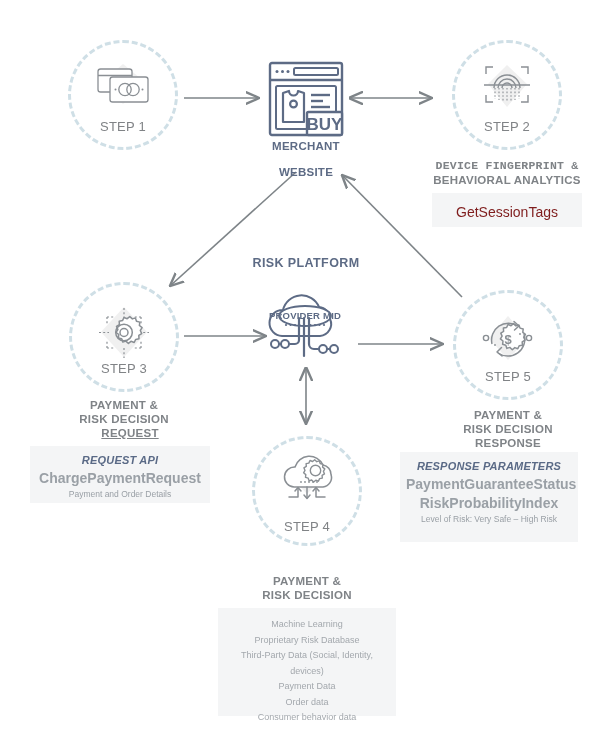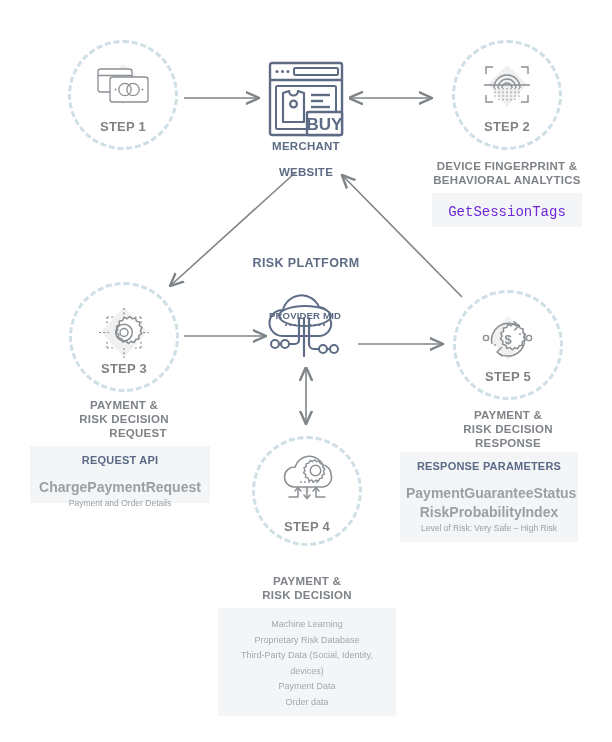"STEP 1" .step-caption { font-weight: bold -> normal }
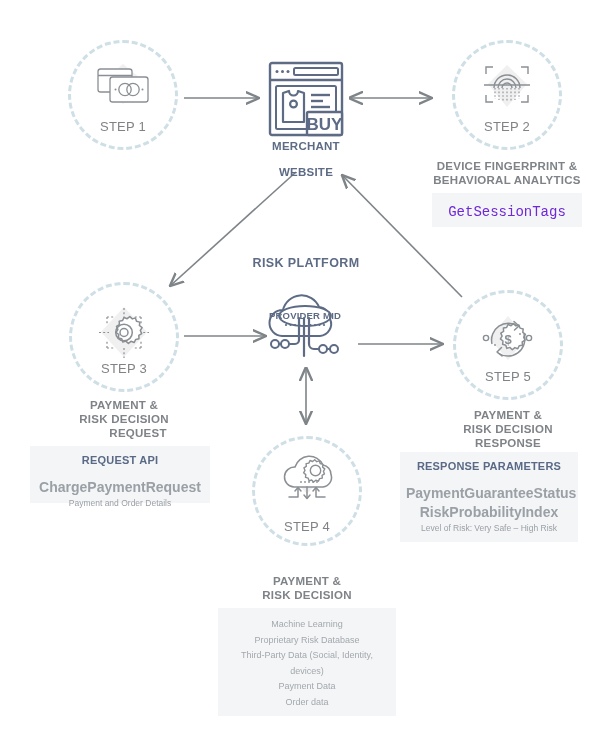"DEVICE FINGERPRINT &" div.cap { font-family: none -> Liberation Mono, monospace }
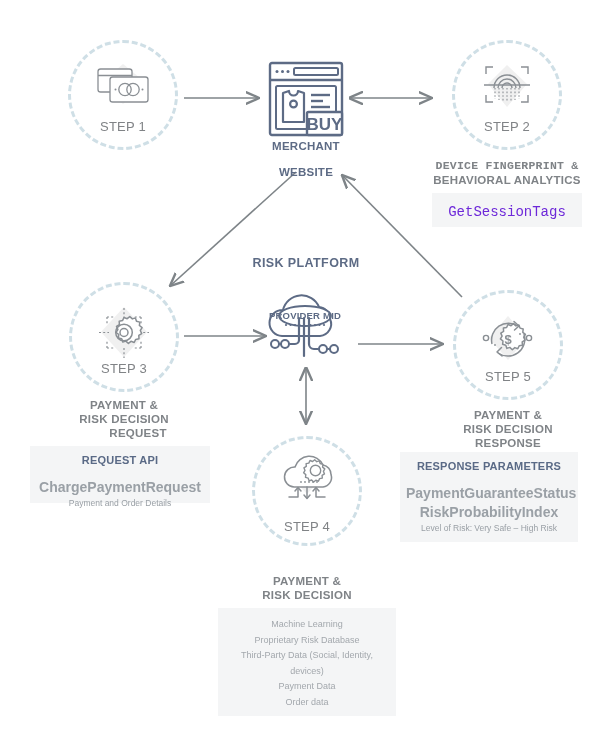"GetSessionTags" .panel .p-plain { color: #6d28d9 -> #7f1d1d; font-family: Liberation Mono, monospace -> none }
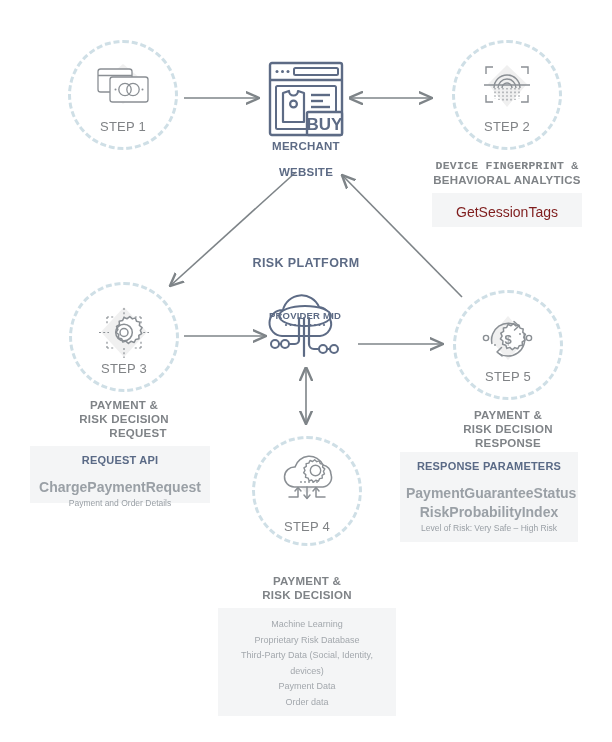"REQUEST" div.cap { left: 48px -> 40px; text-decoration: none -> underline }
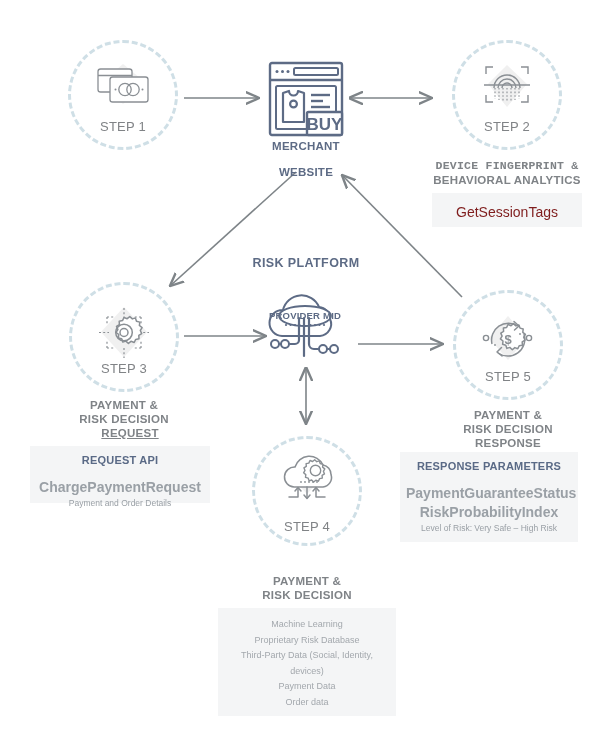"REQUEST API" .panel .p-head { font-style: none -> italic; margin-bottom: 12px -> 3px }
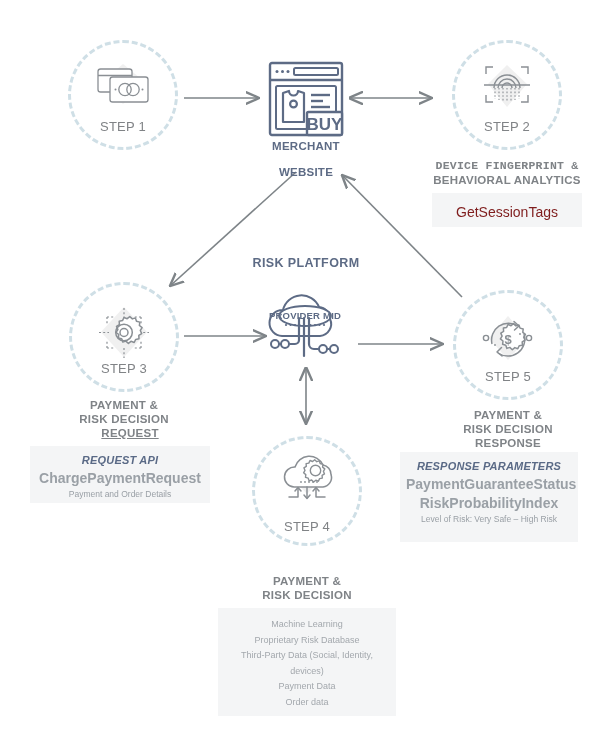"Consumer behavior data" div.p-list { html: none -> <div>Consumer behavior data</div> }
